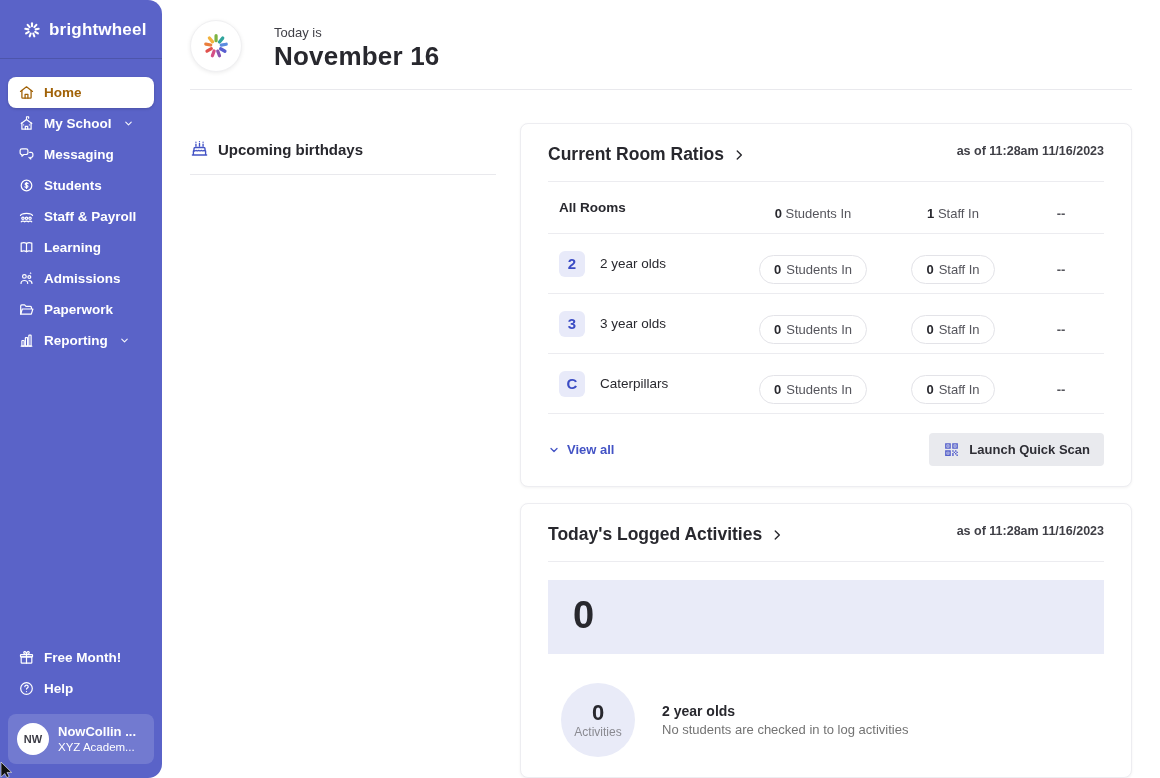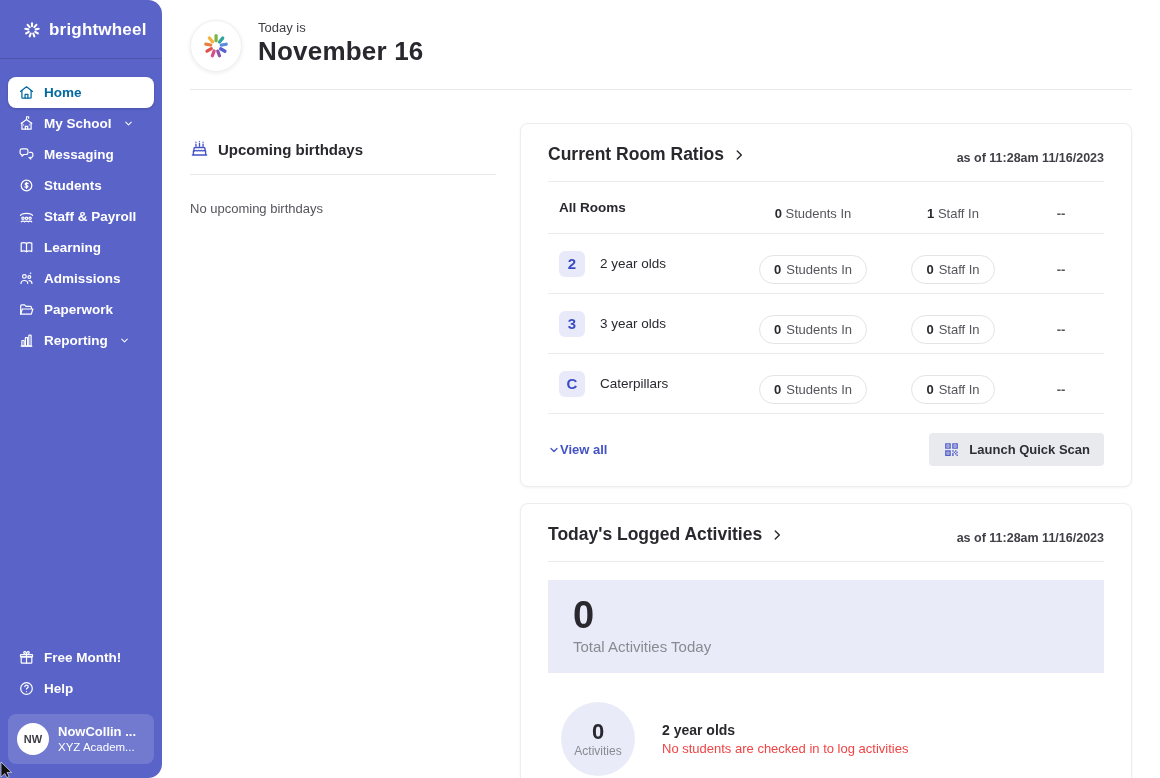"Today is" .page-header { align-items: flex-start -> flex-end; gap: 16px -> 32px }
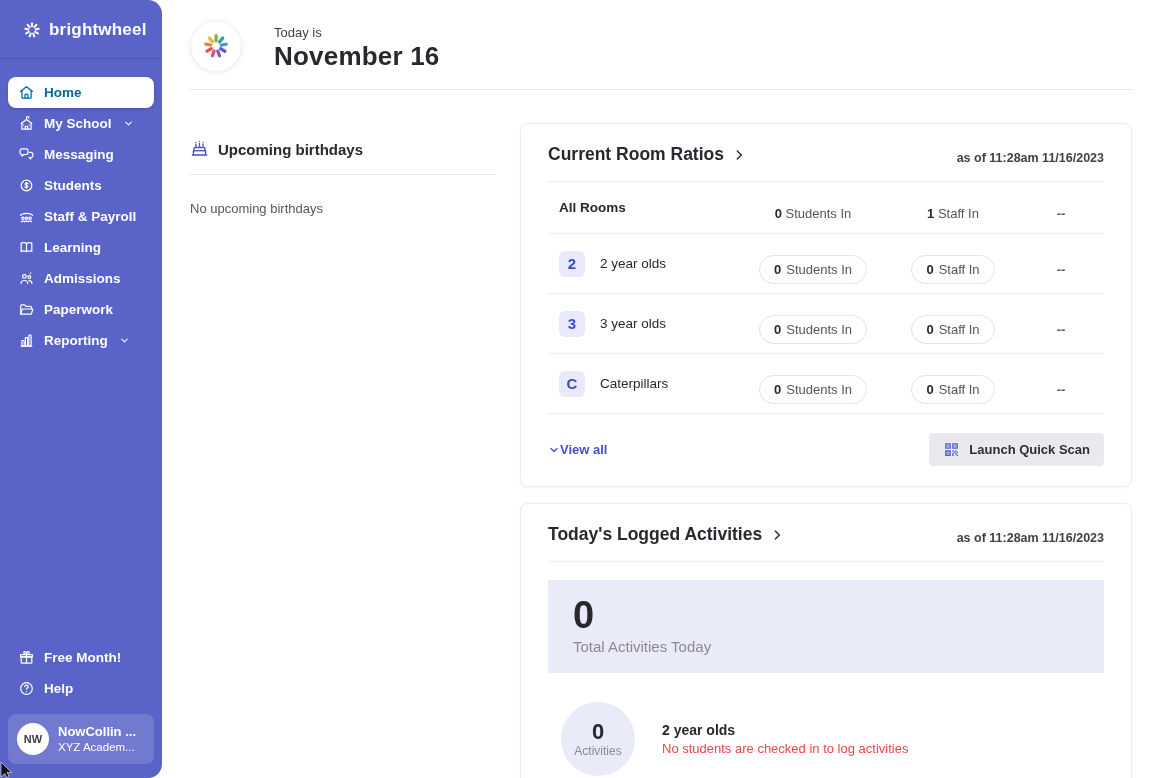"Home" .nav-item.selected { color: #0369a1 -> #a16207 }
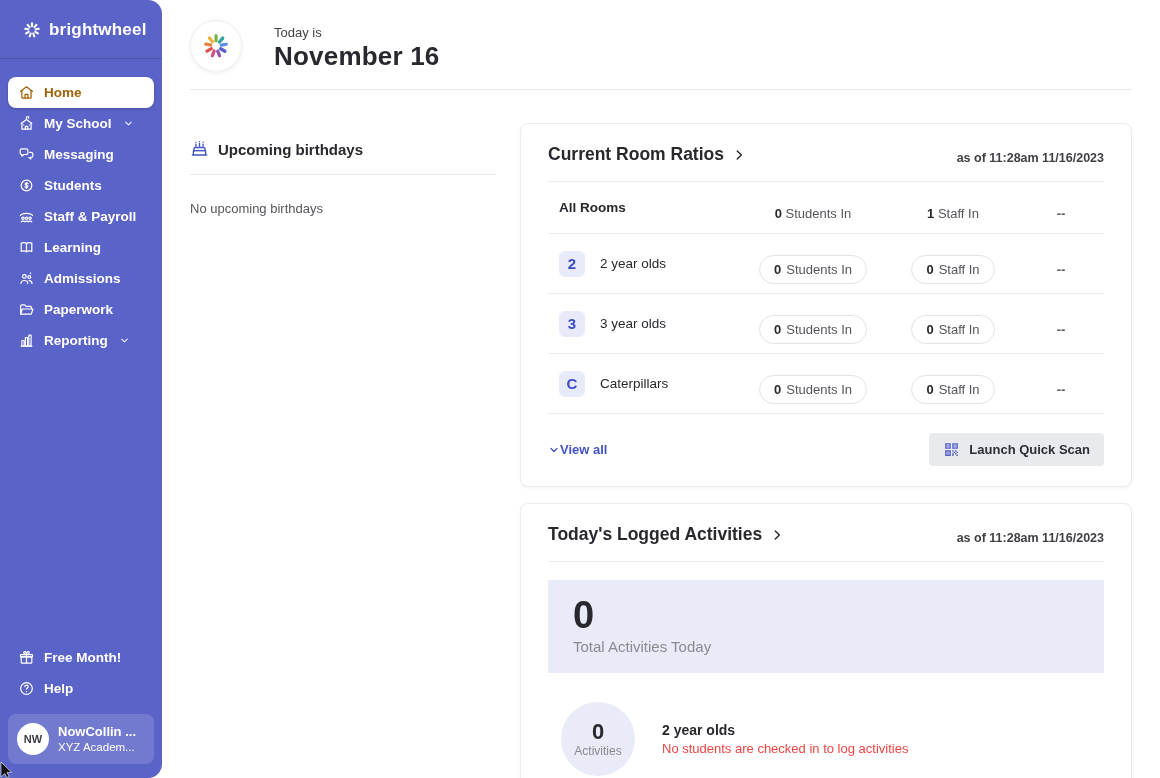"Current Room Ratios" .card-head { align-items: flex-end -> flex-start }
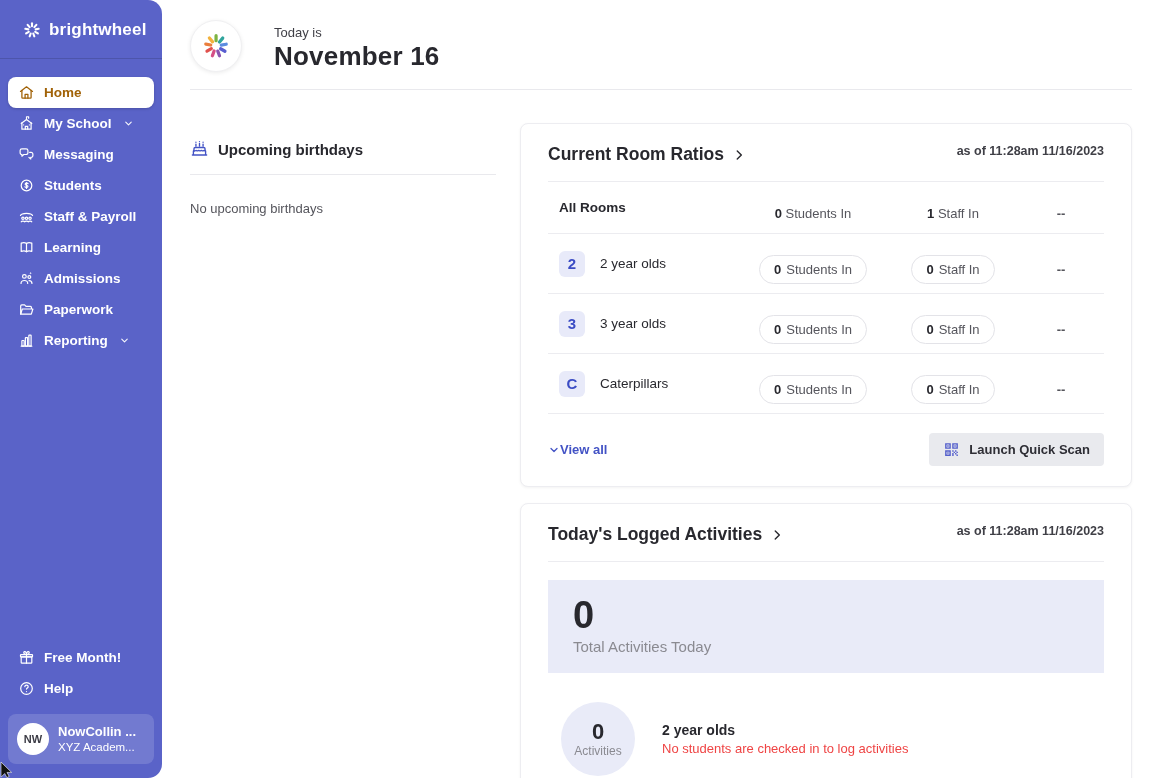"No upcoming birthdays" div.bd-empty { html: <div>No upcoming birthdays</div> -> none }
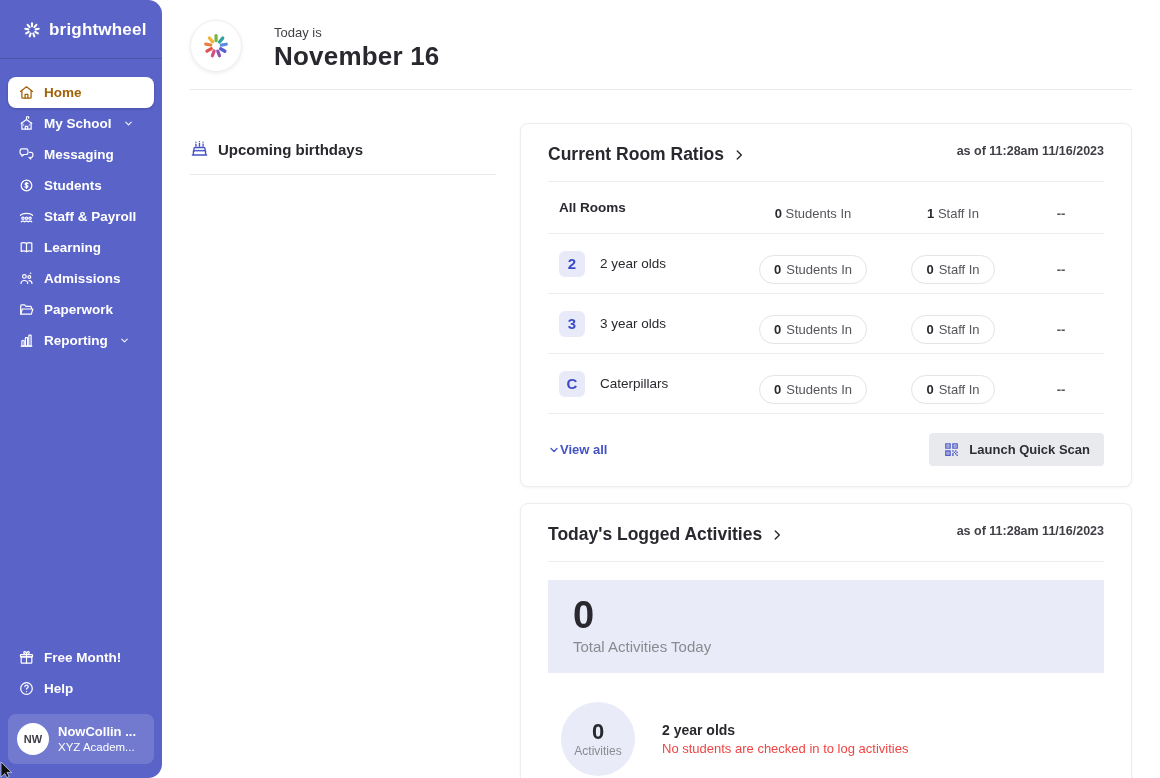"View all" .view-all { gap: 0 -> 7px }
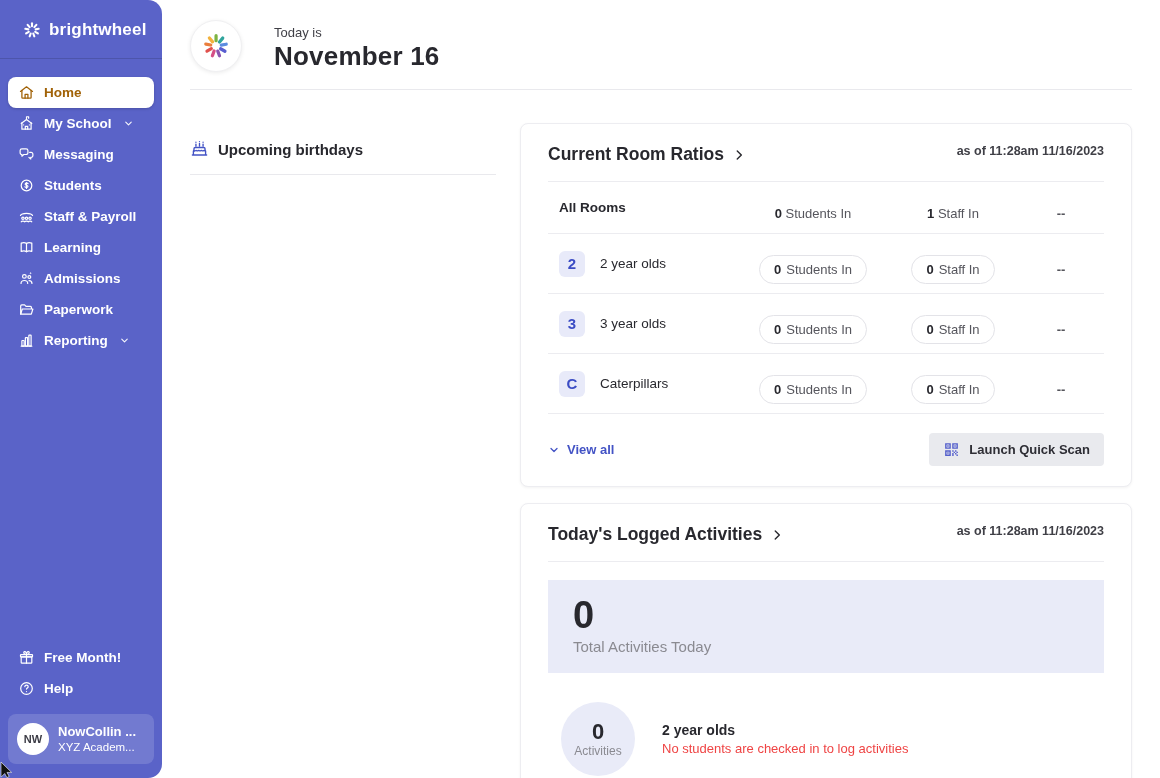"Total Activities Today" div.banner-label { html: <div>Total Activities Today</div> -> none }
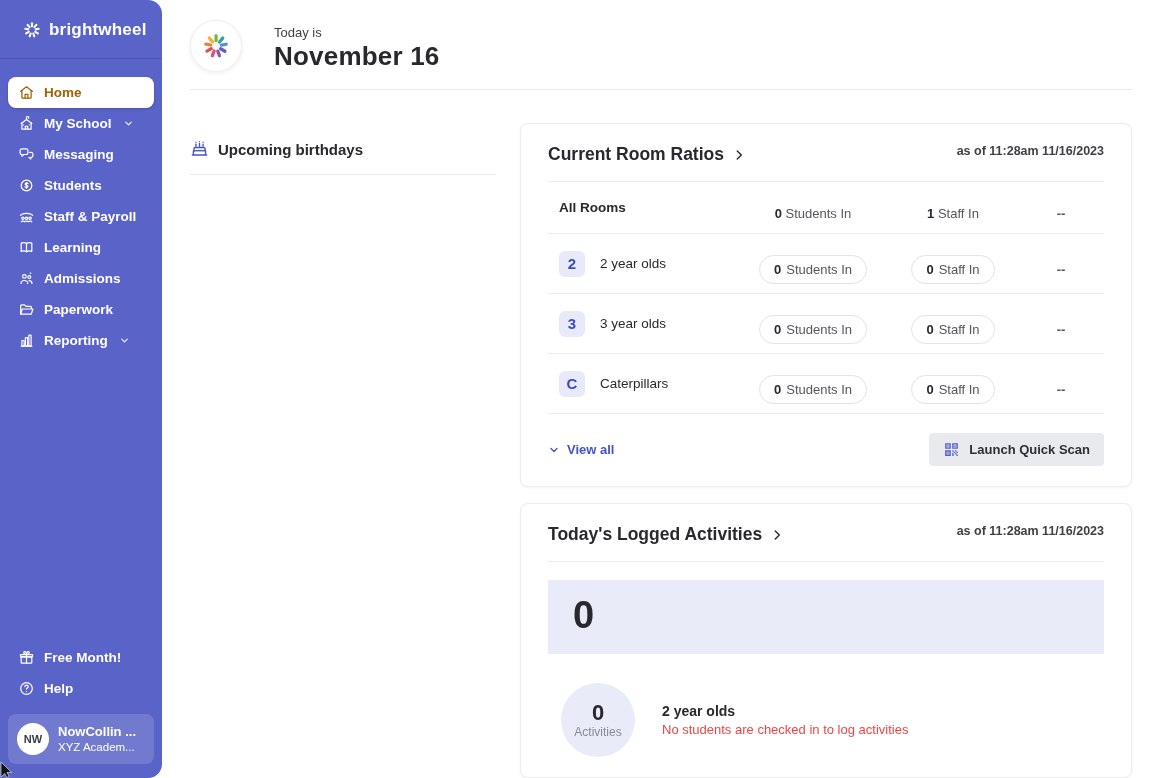"No students are checked in" .act-msg { color: #ef4444 -> #737373 }
